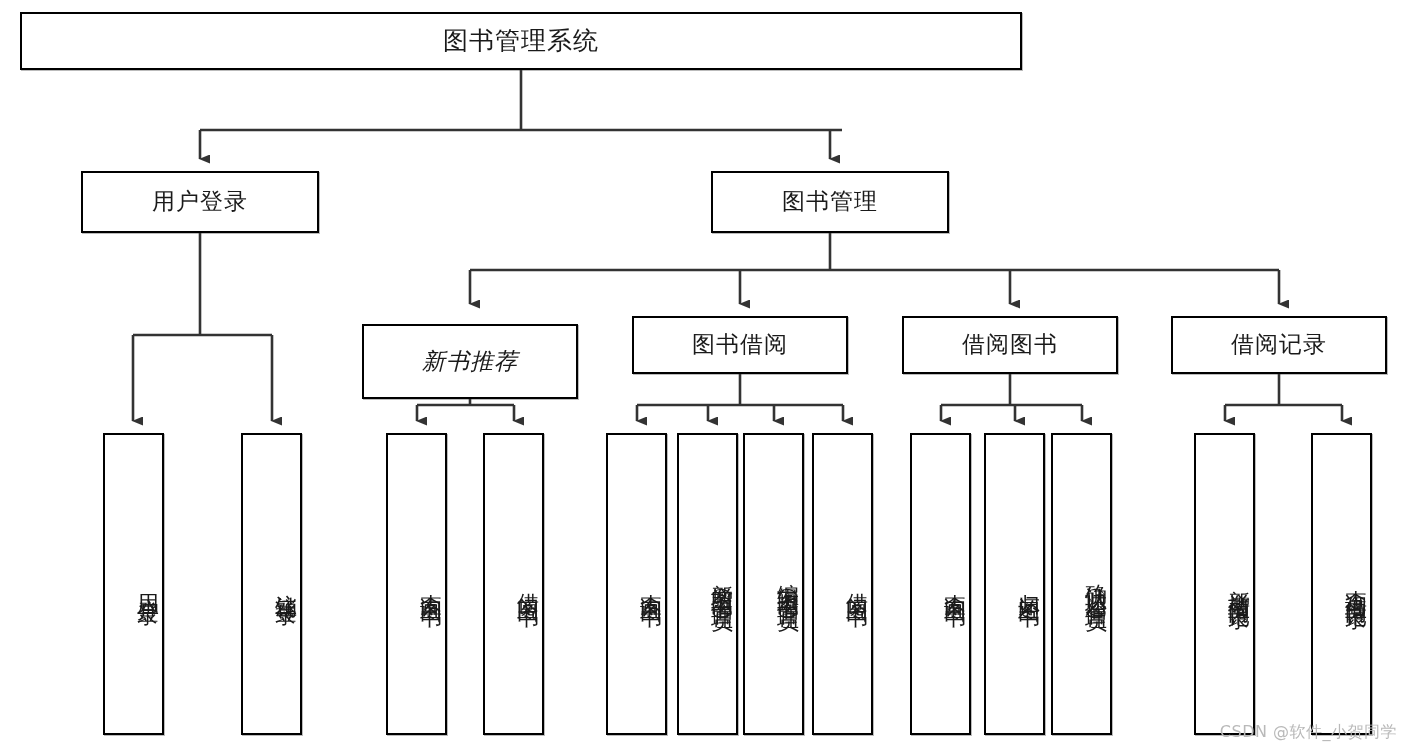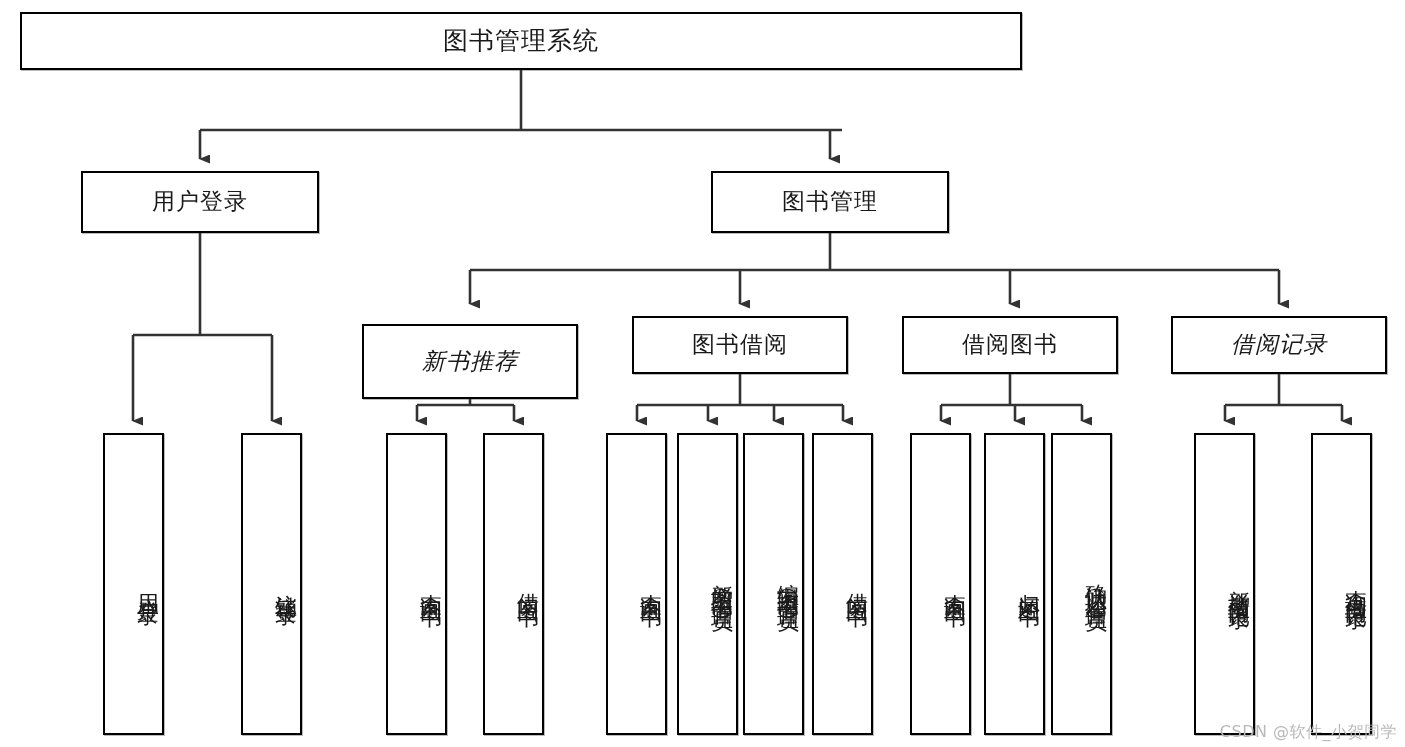"借阅记录" div.node { font-style: italic -> none }
